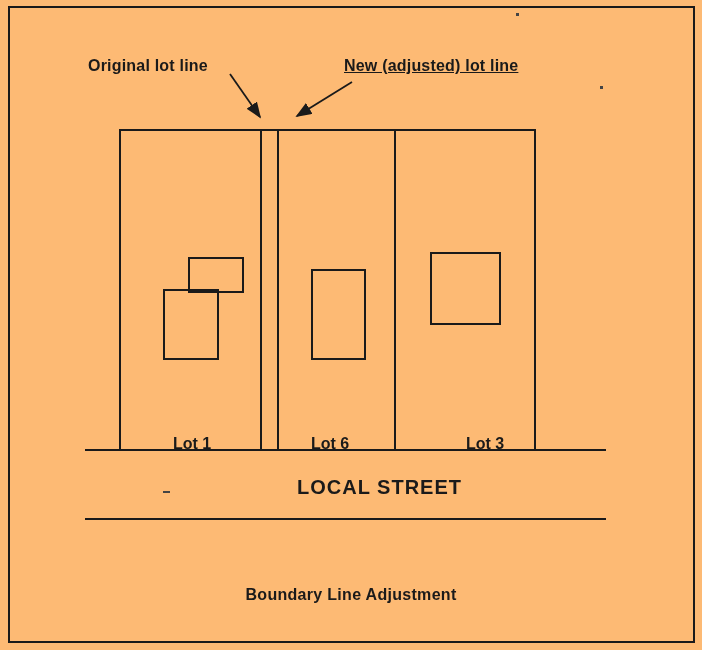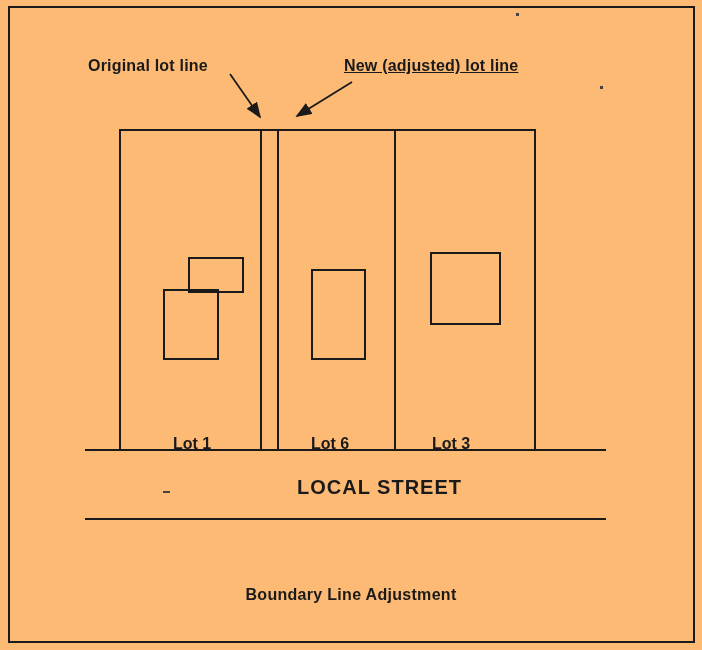"Lot 3" .l3 { left: 406px -> 440px }
